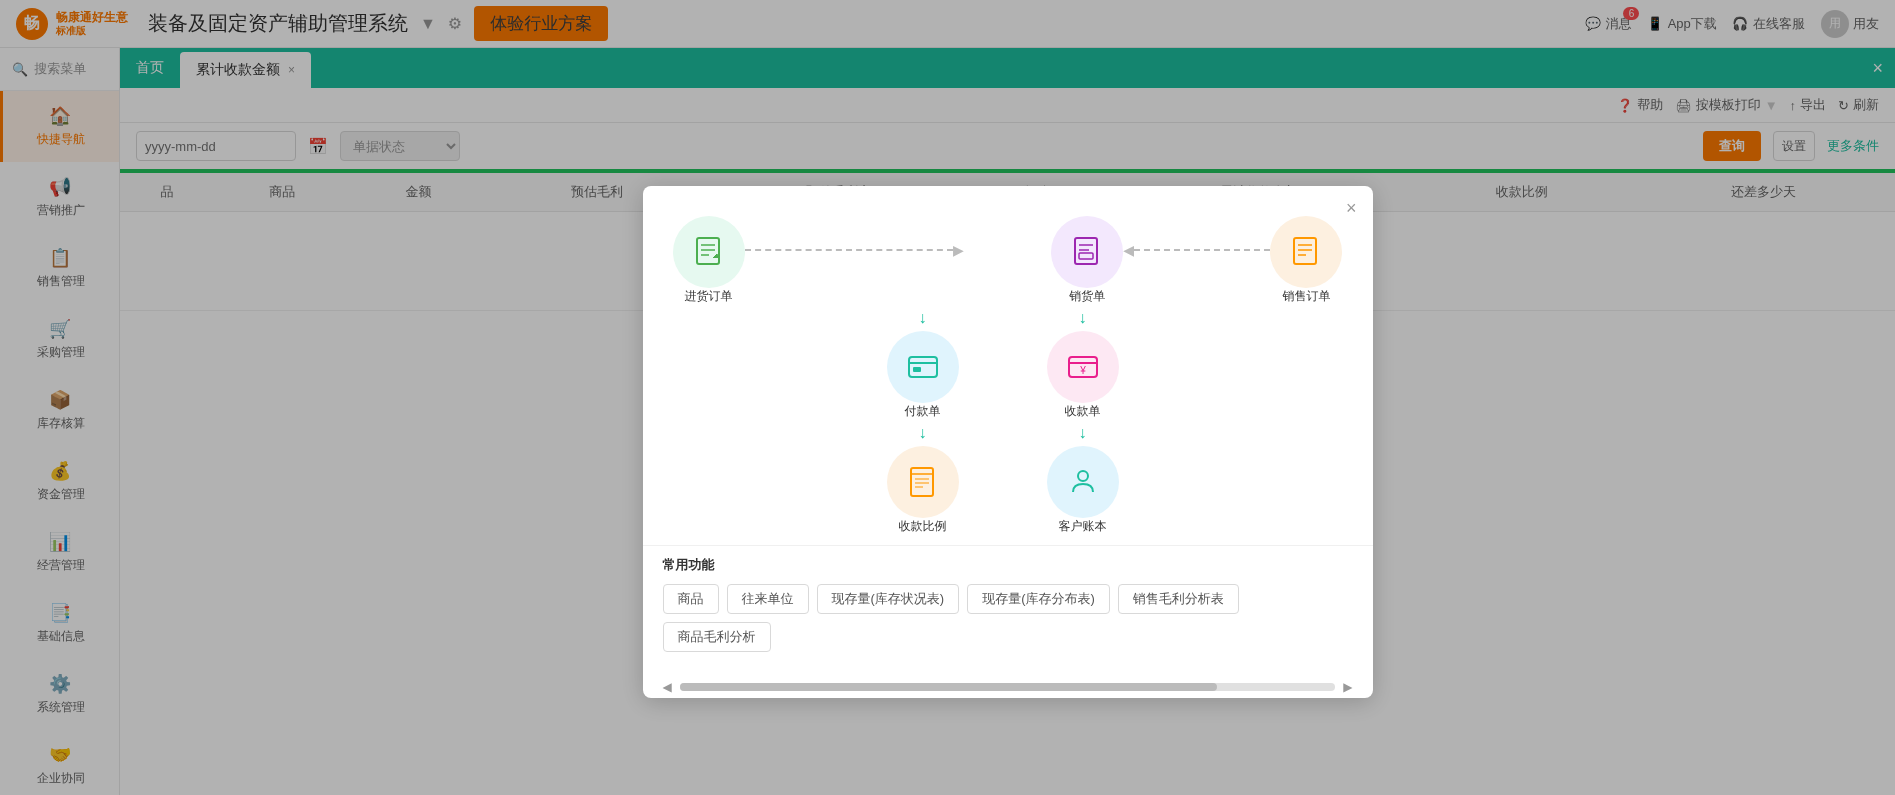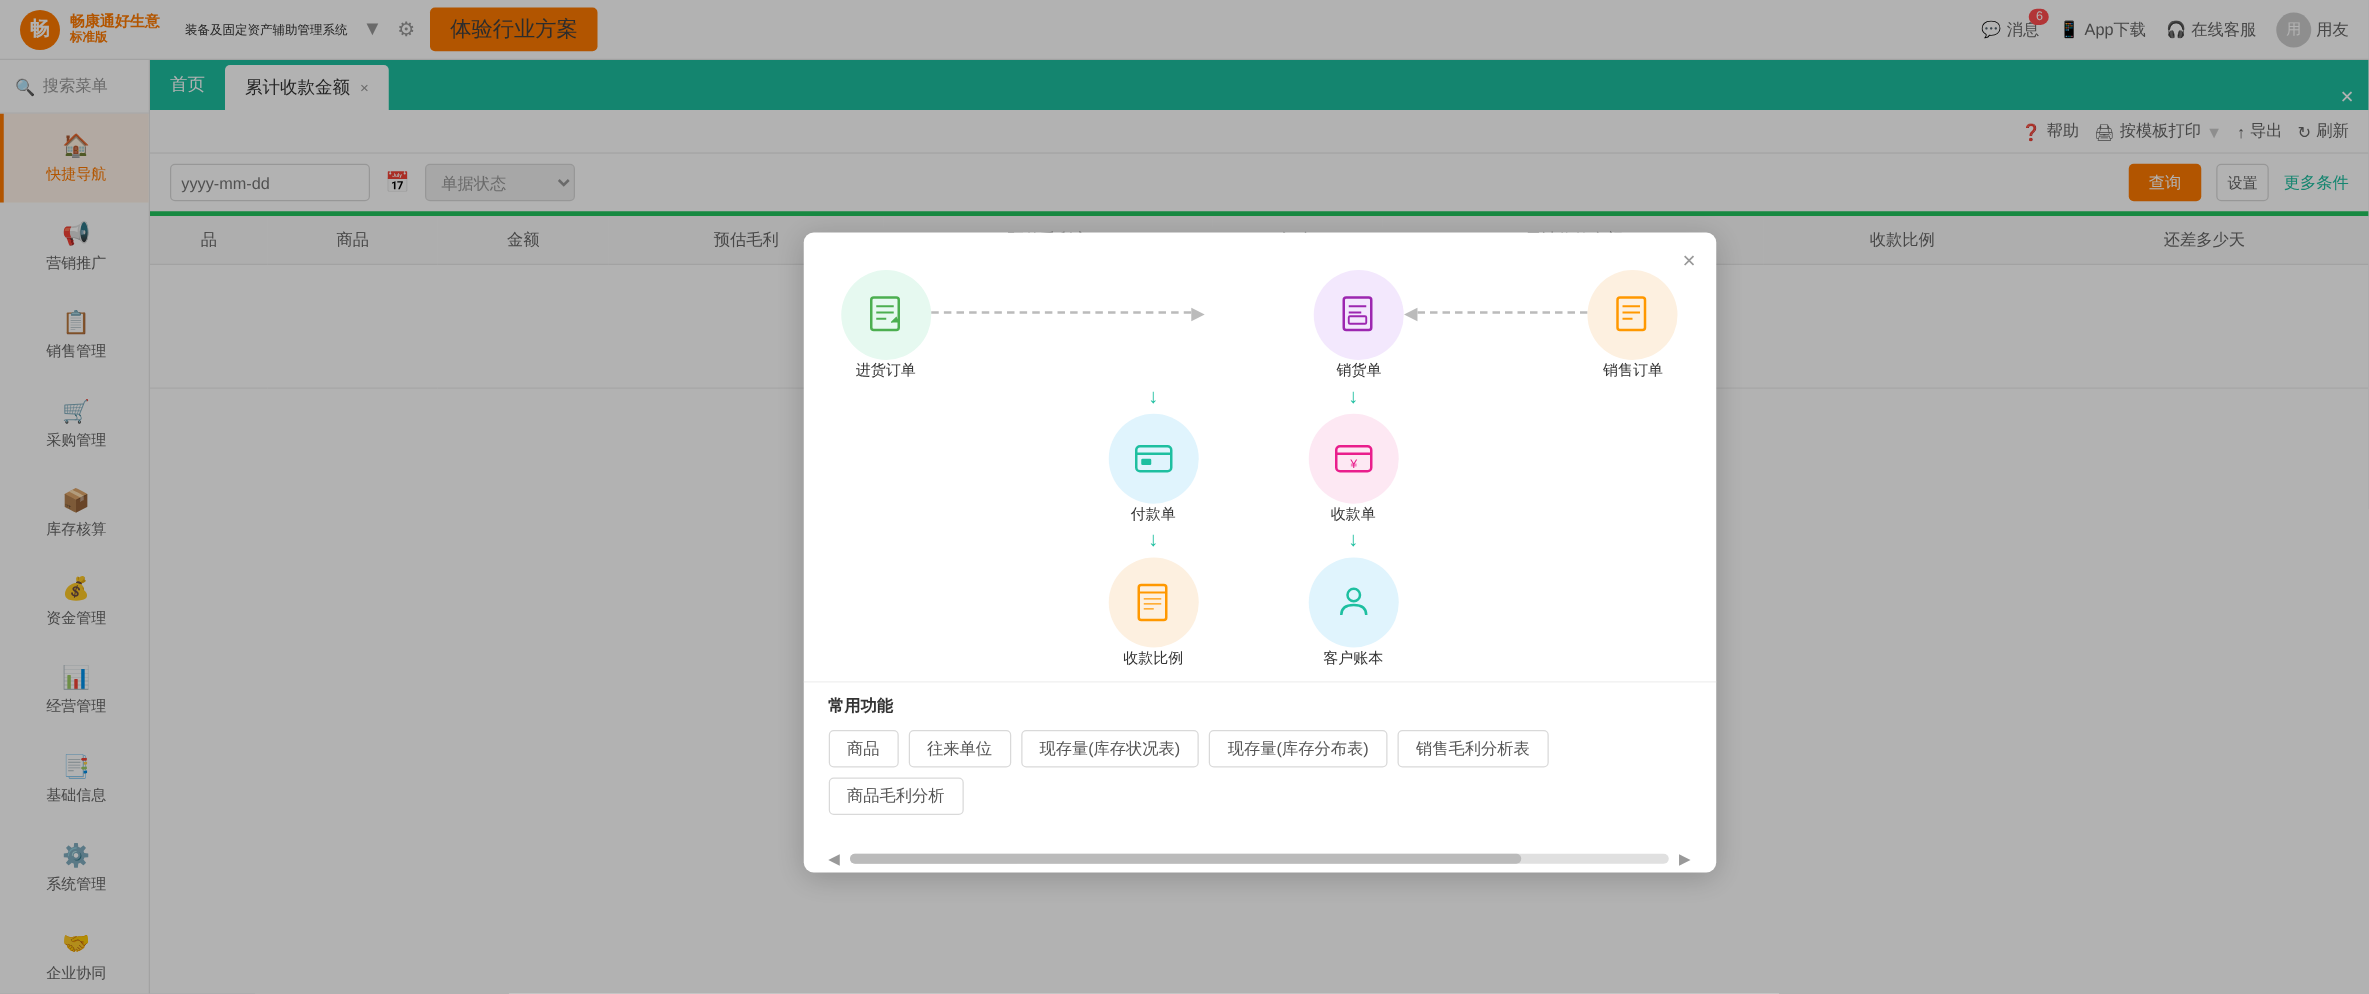"装备及固定资产辅助管理系统" .system-title { font-size: 10px -> 20px }
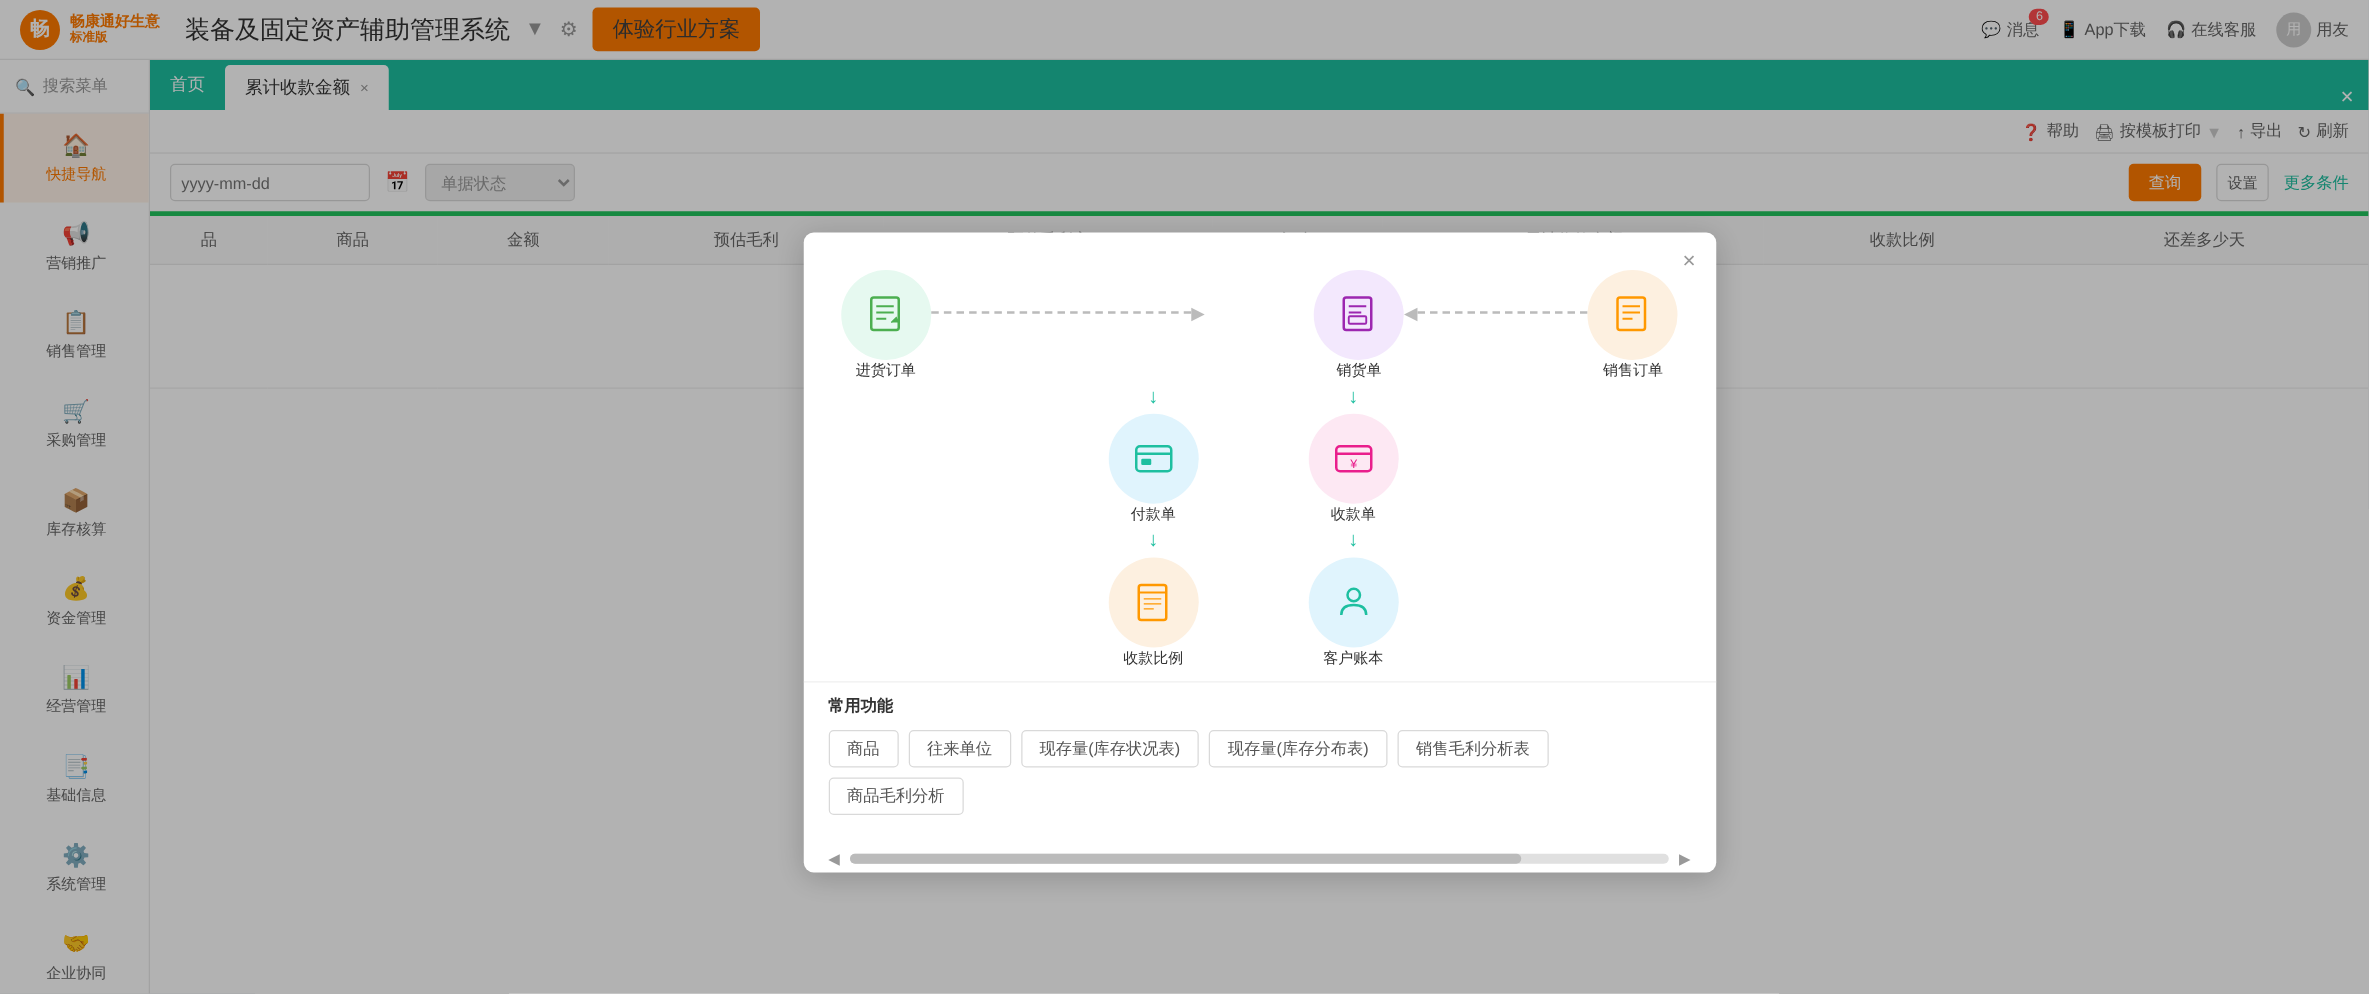"首页" .tab-bar { align-items: flex-end -> center }
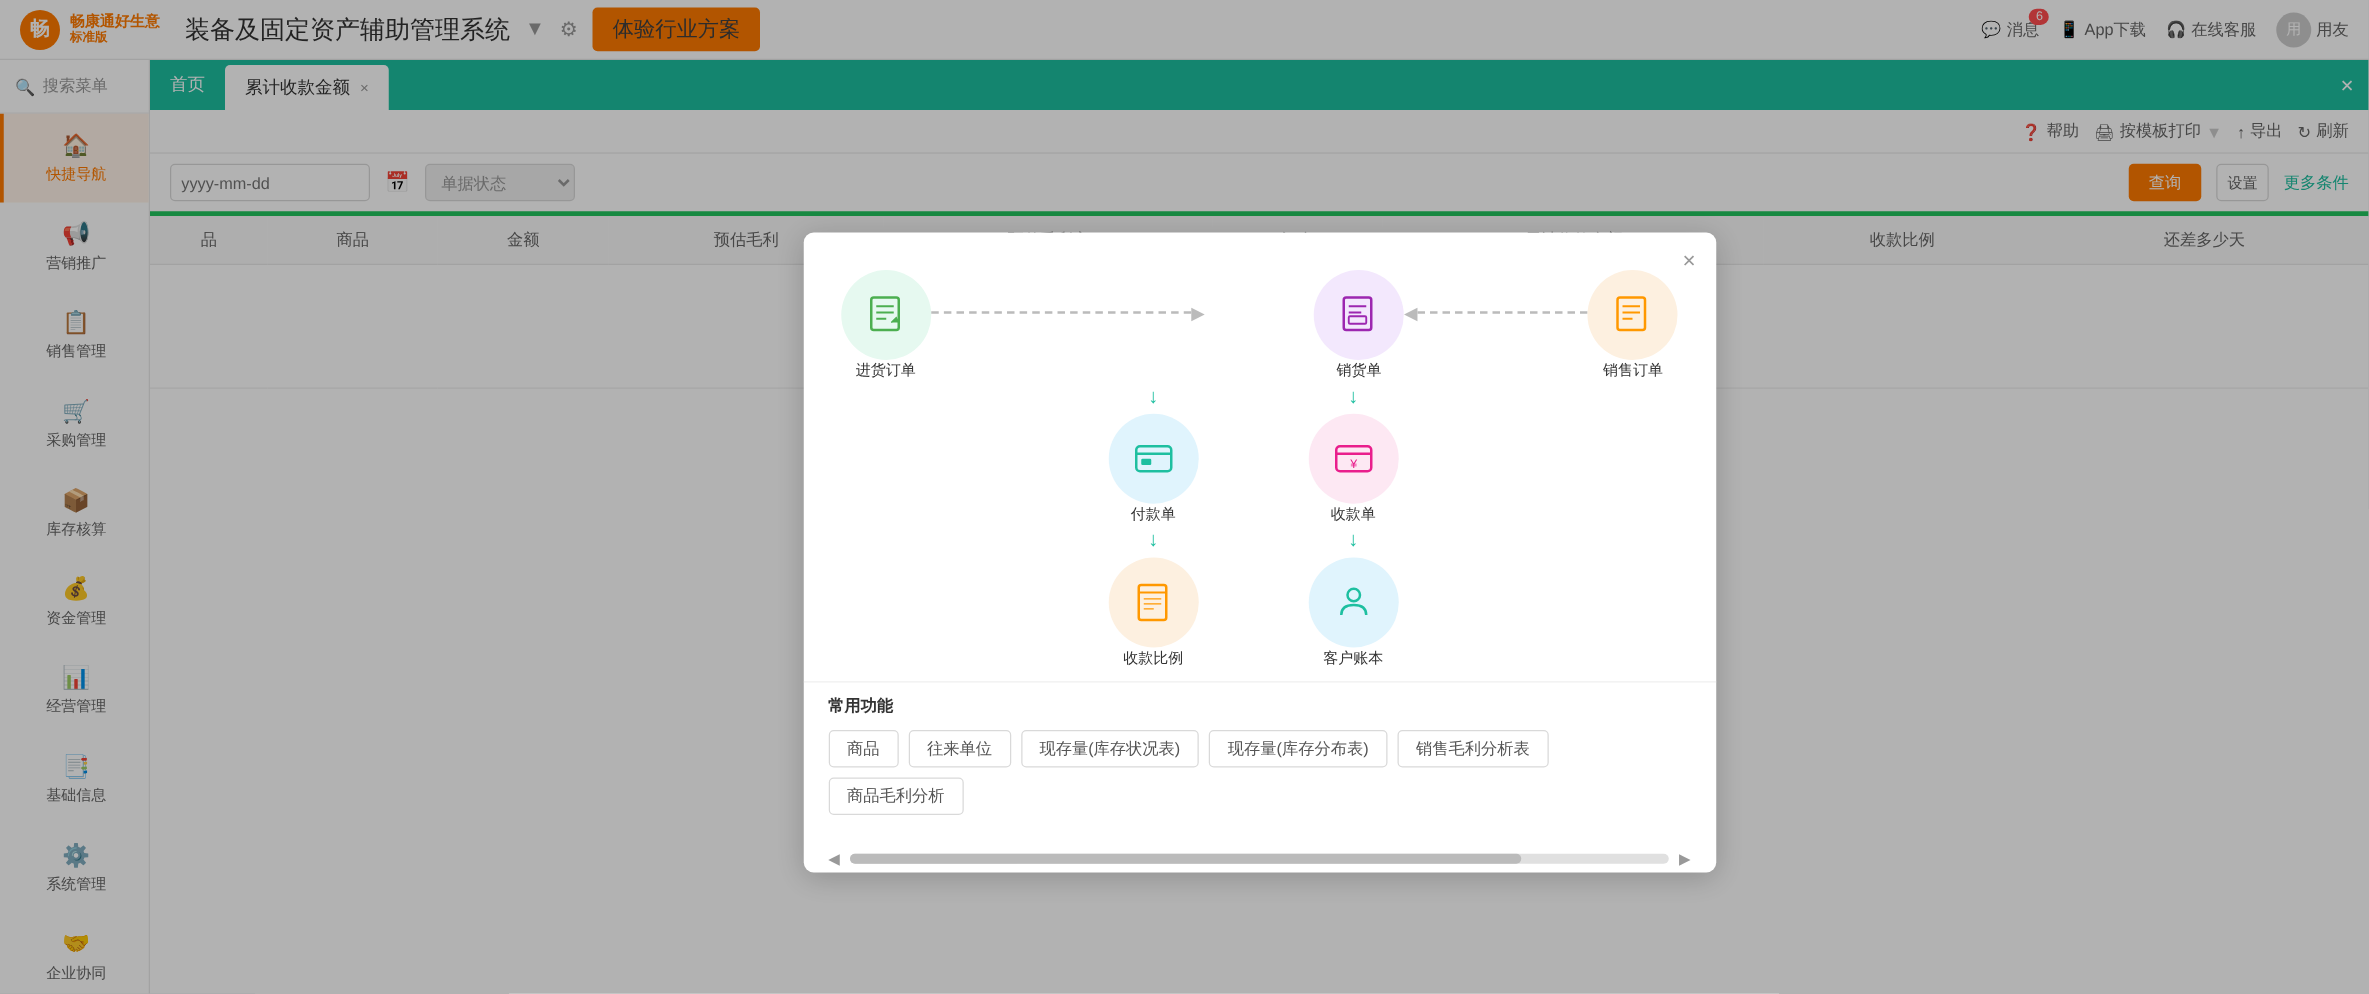"查询" .query-btn { font-weight: none -> bold }
